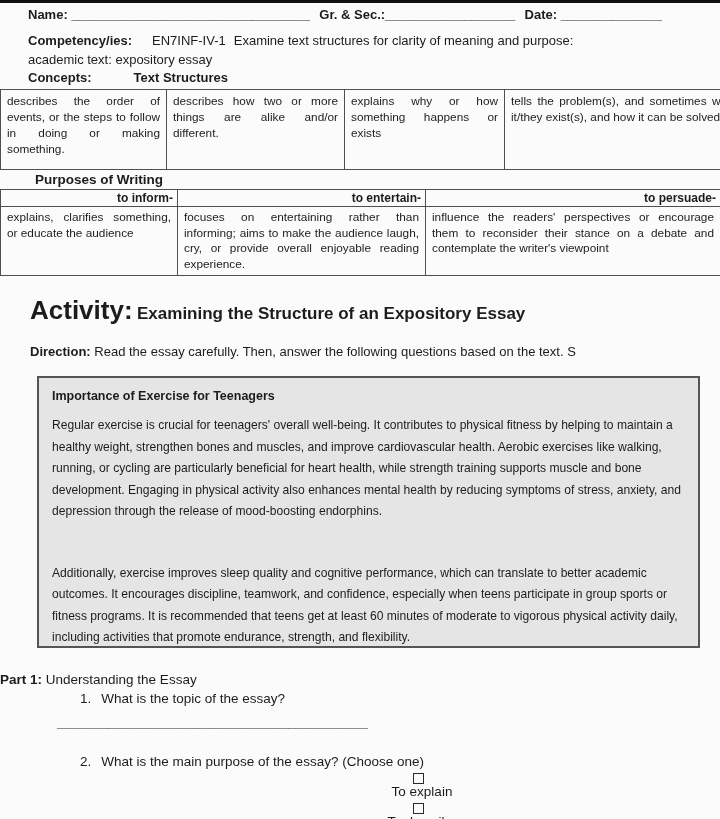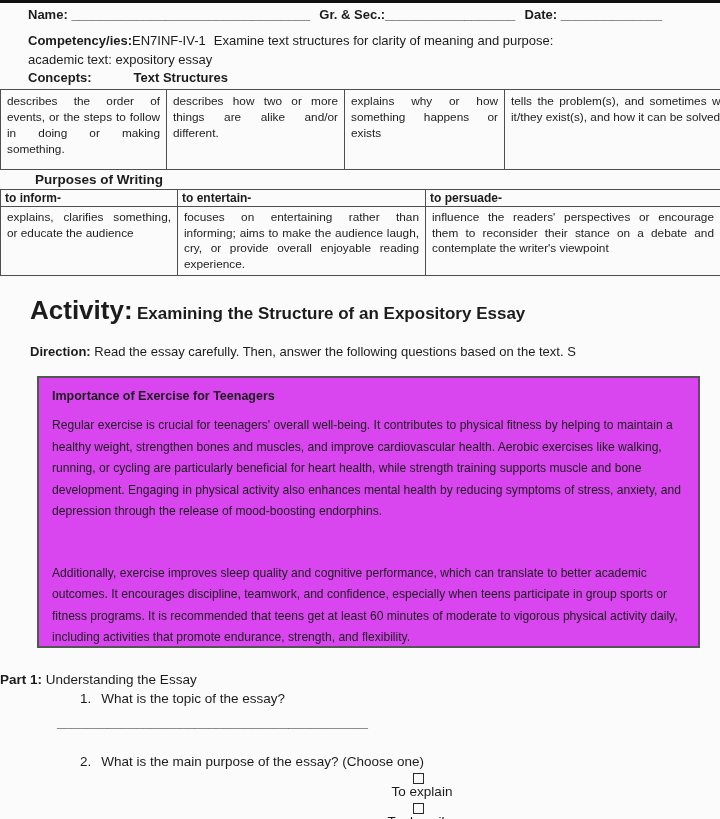"Competency/ies:" .competency .label { margin-right: 0 -> 20px }
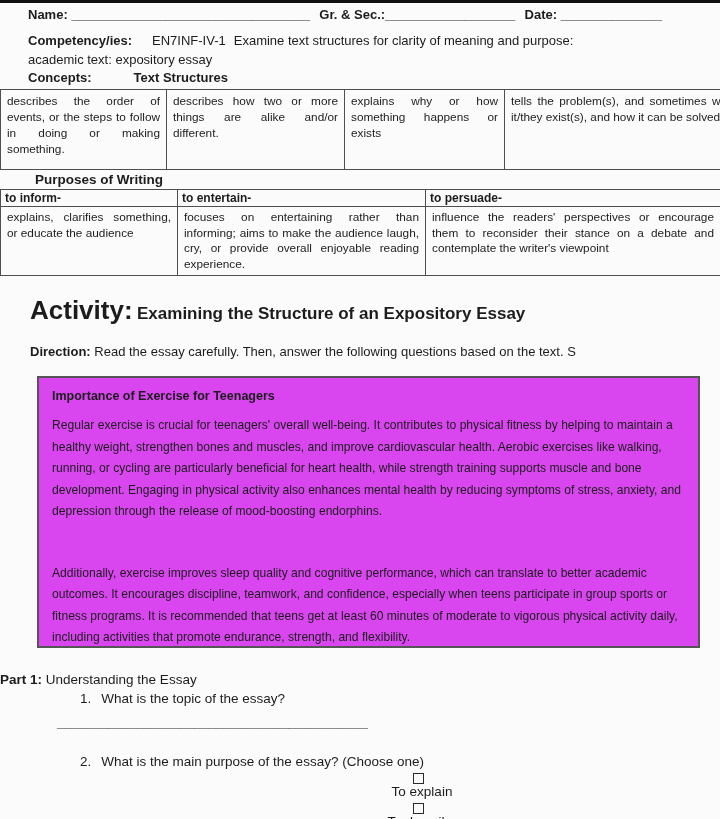"to inform-" .pw-table th { text-align: left -> right }
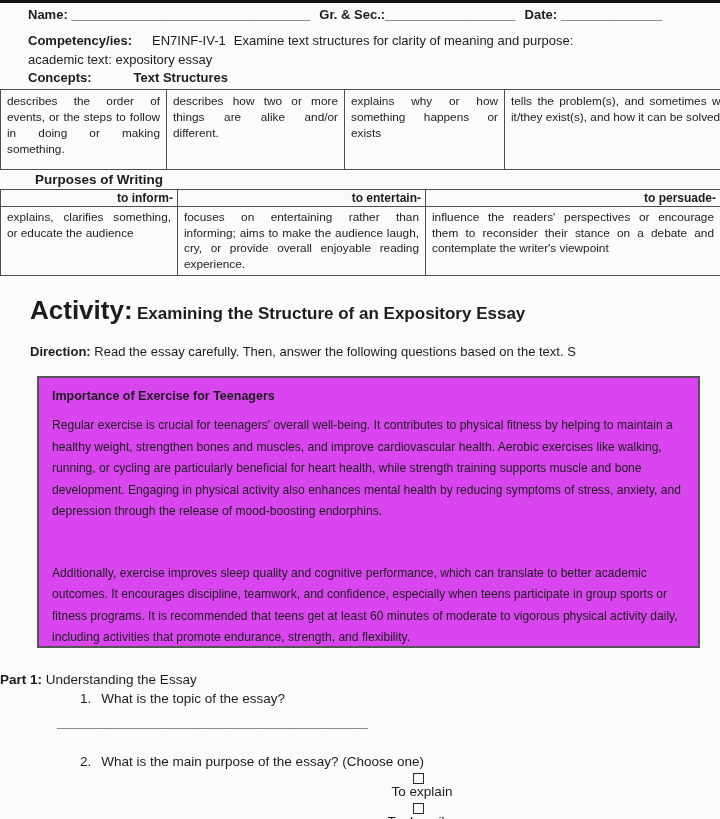"Importance of Exercise for Teenagers" .essay-box { background: #d946ef -> #e5e5e5 }
